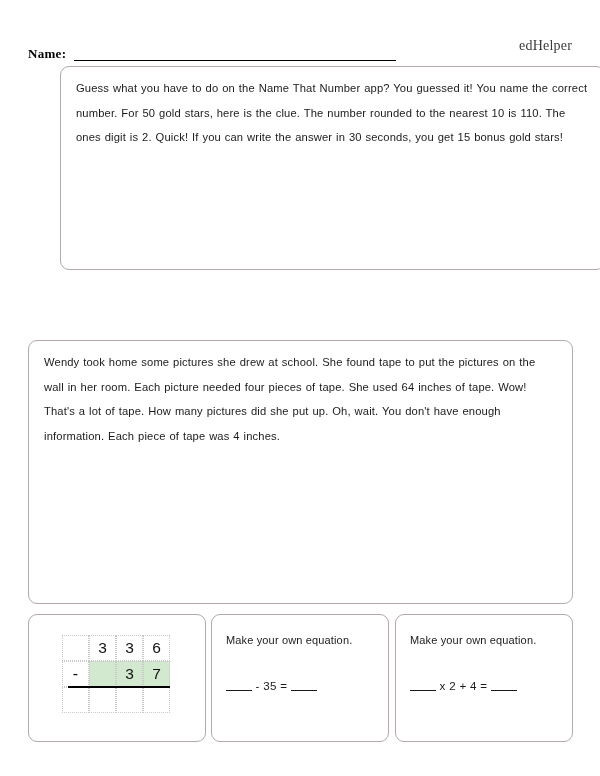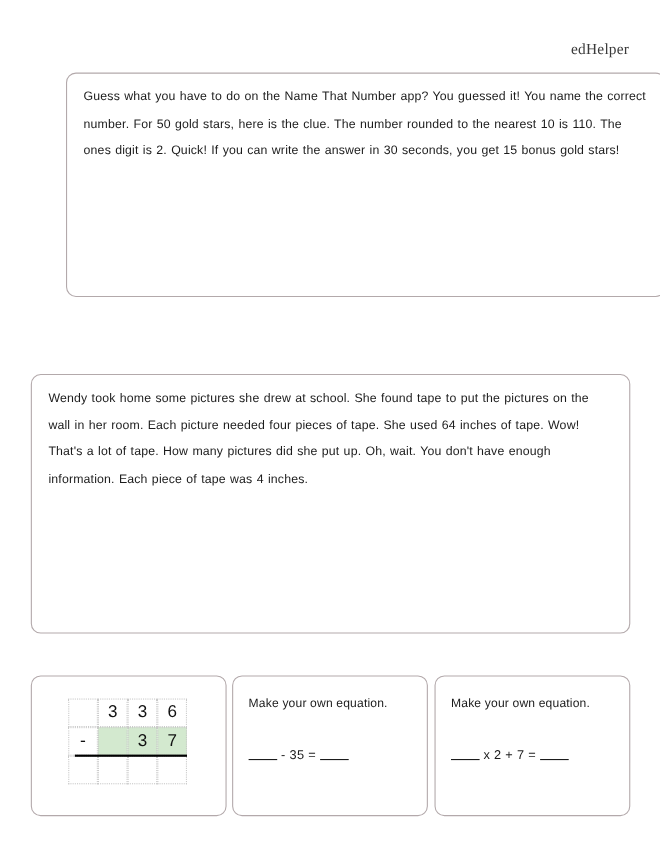"Name:" div { html: none -> <div> <span>Name:</span> <div></div> </div> }
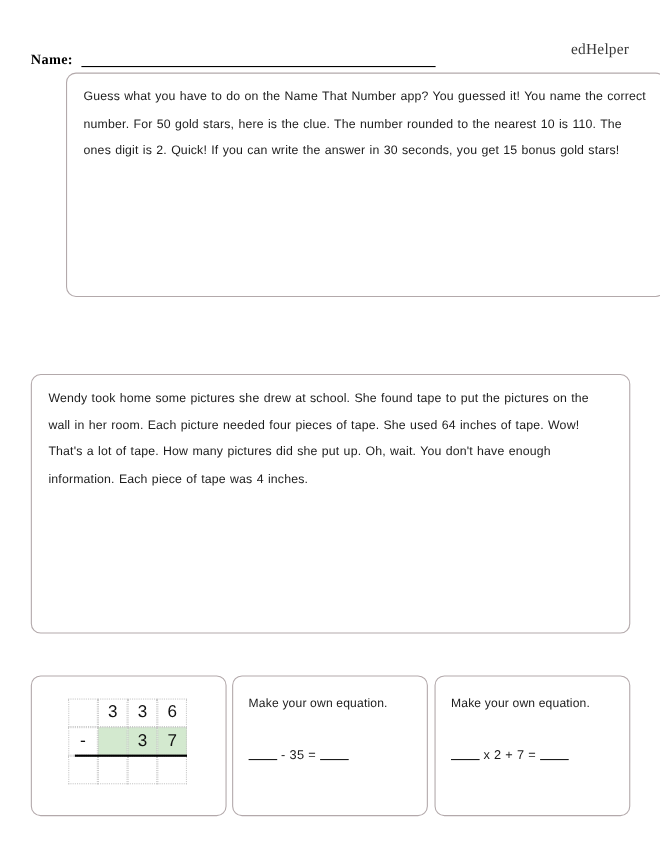"Wendy took home some pictures" #problem-box-2 { height: 236px -> 264px }
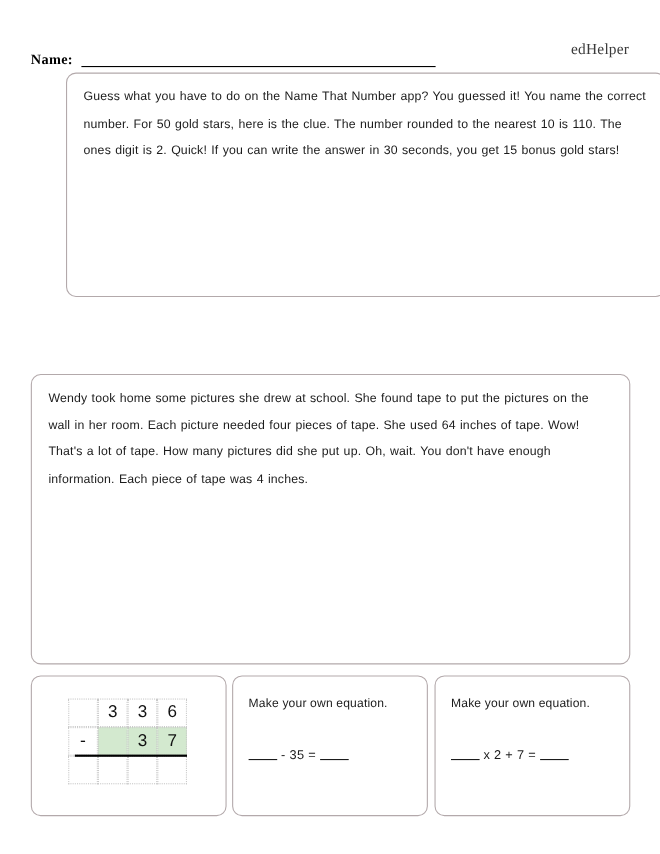"x 2 + 7 =" span { text: 7 -> 4 }
